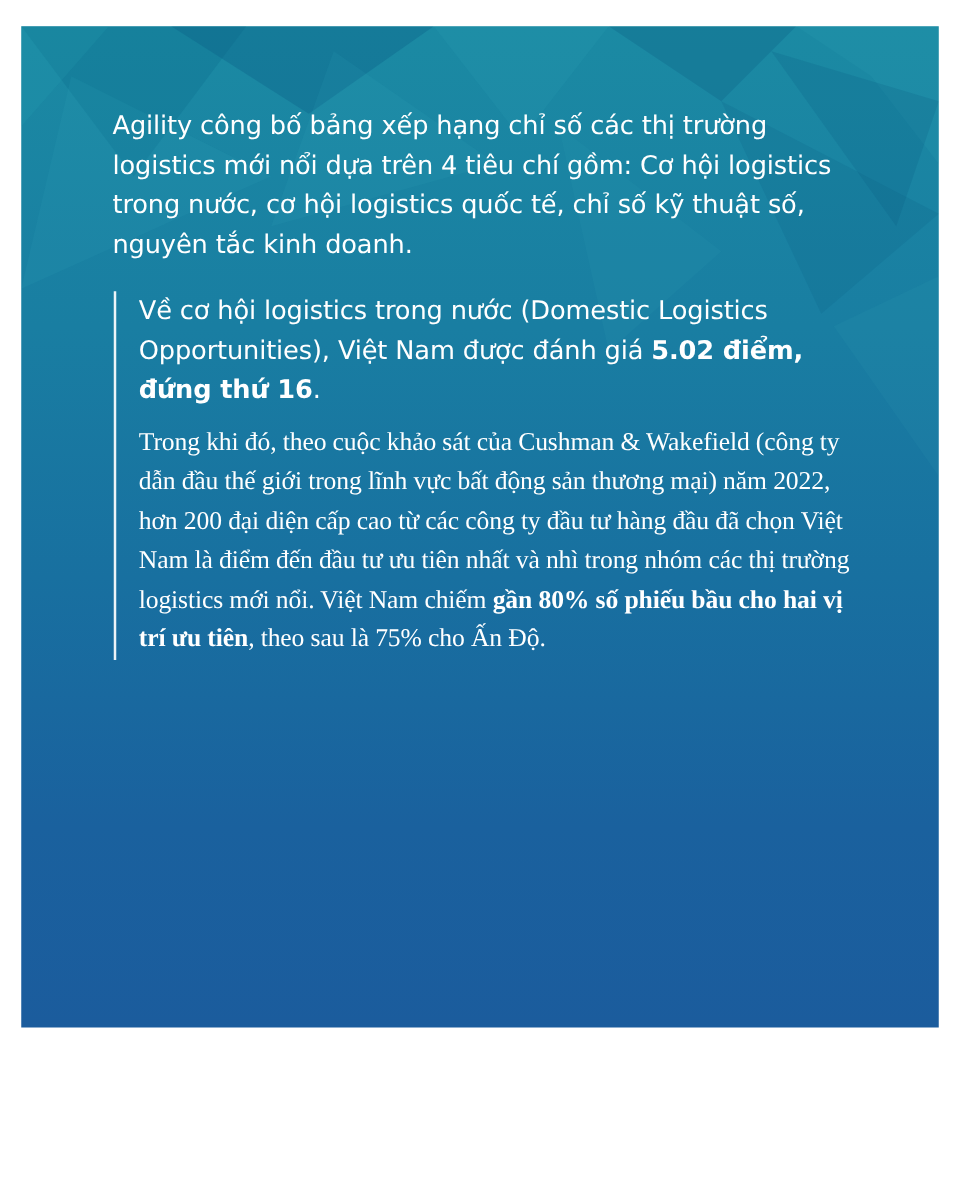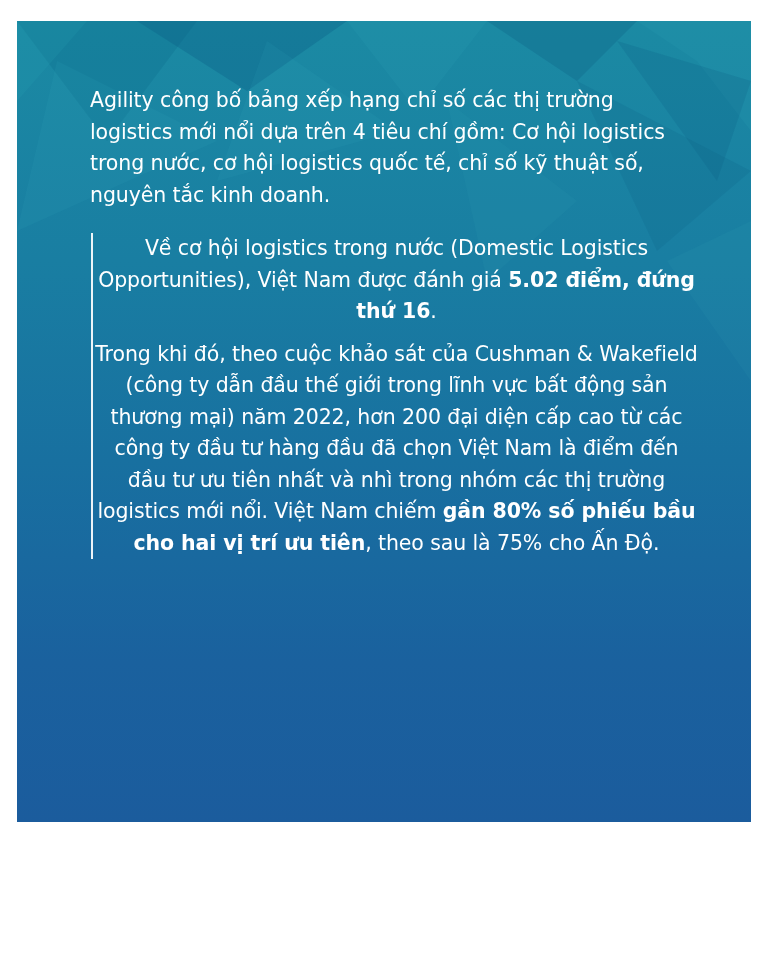"Về cơ hội logistics trong" .quote { padding-left: 0 -> 18px; text-align: center -> none }
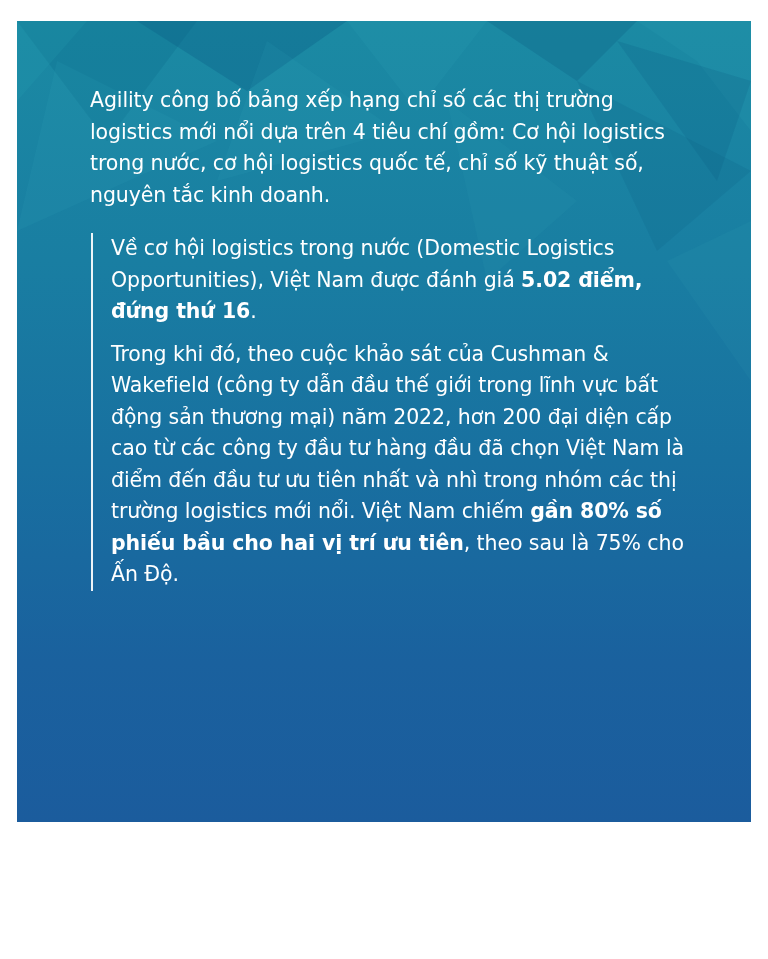"Trong khi đó, theo cuộc" .para:last-child { font-family: none -> Liberation Serif, serif }
